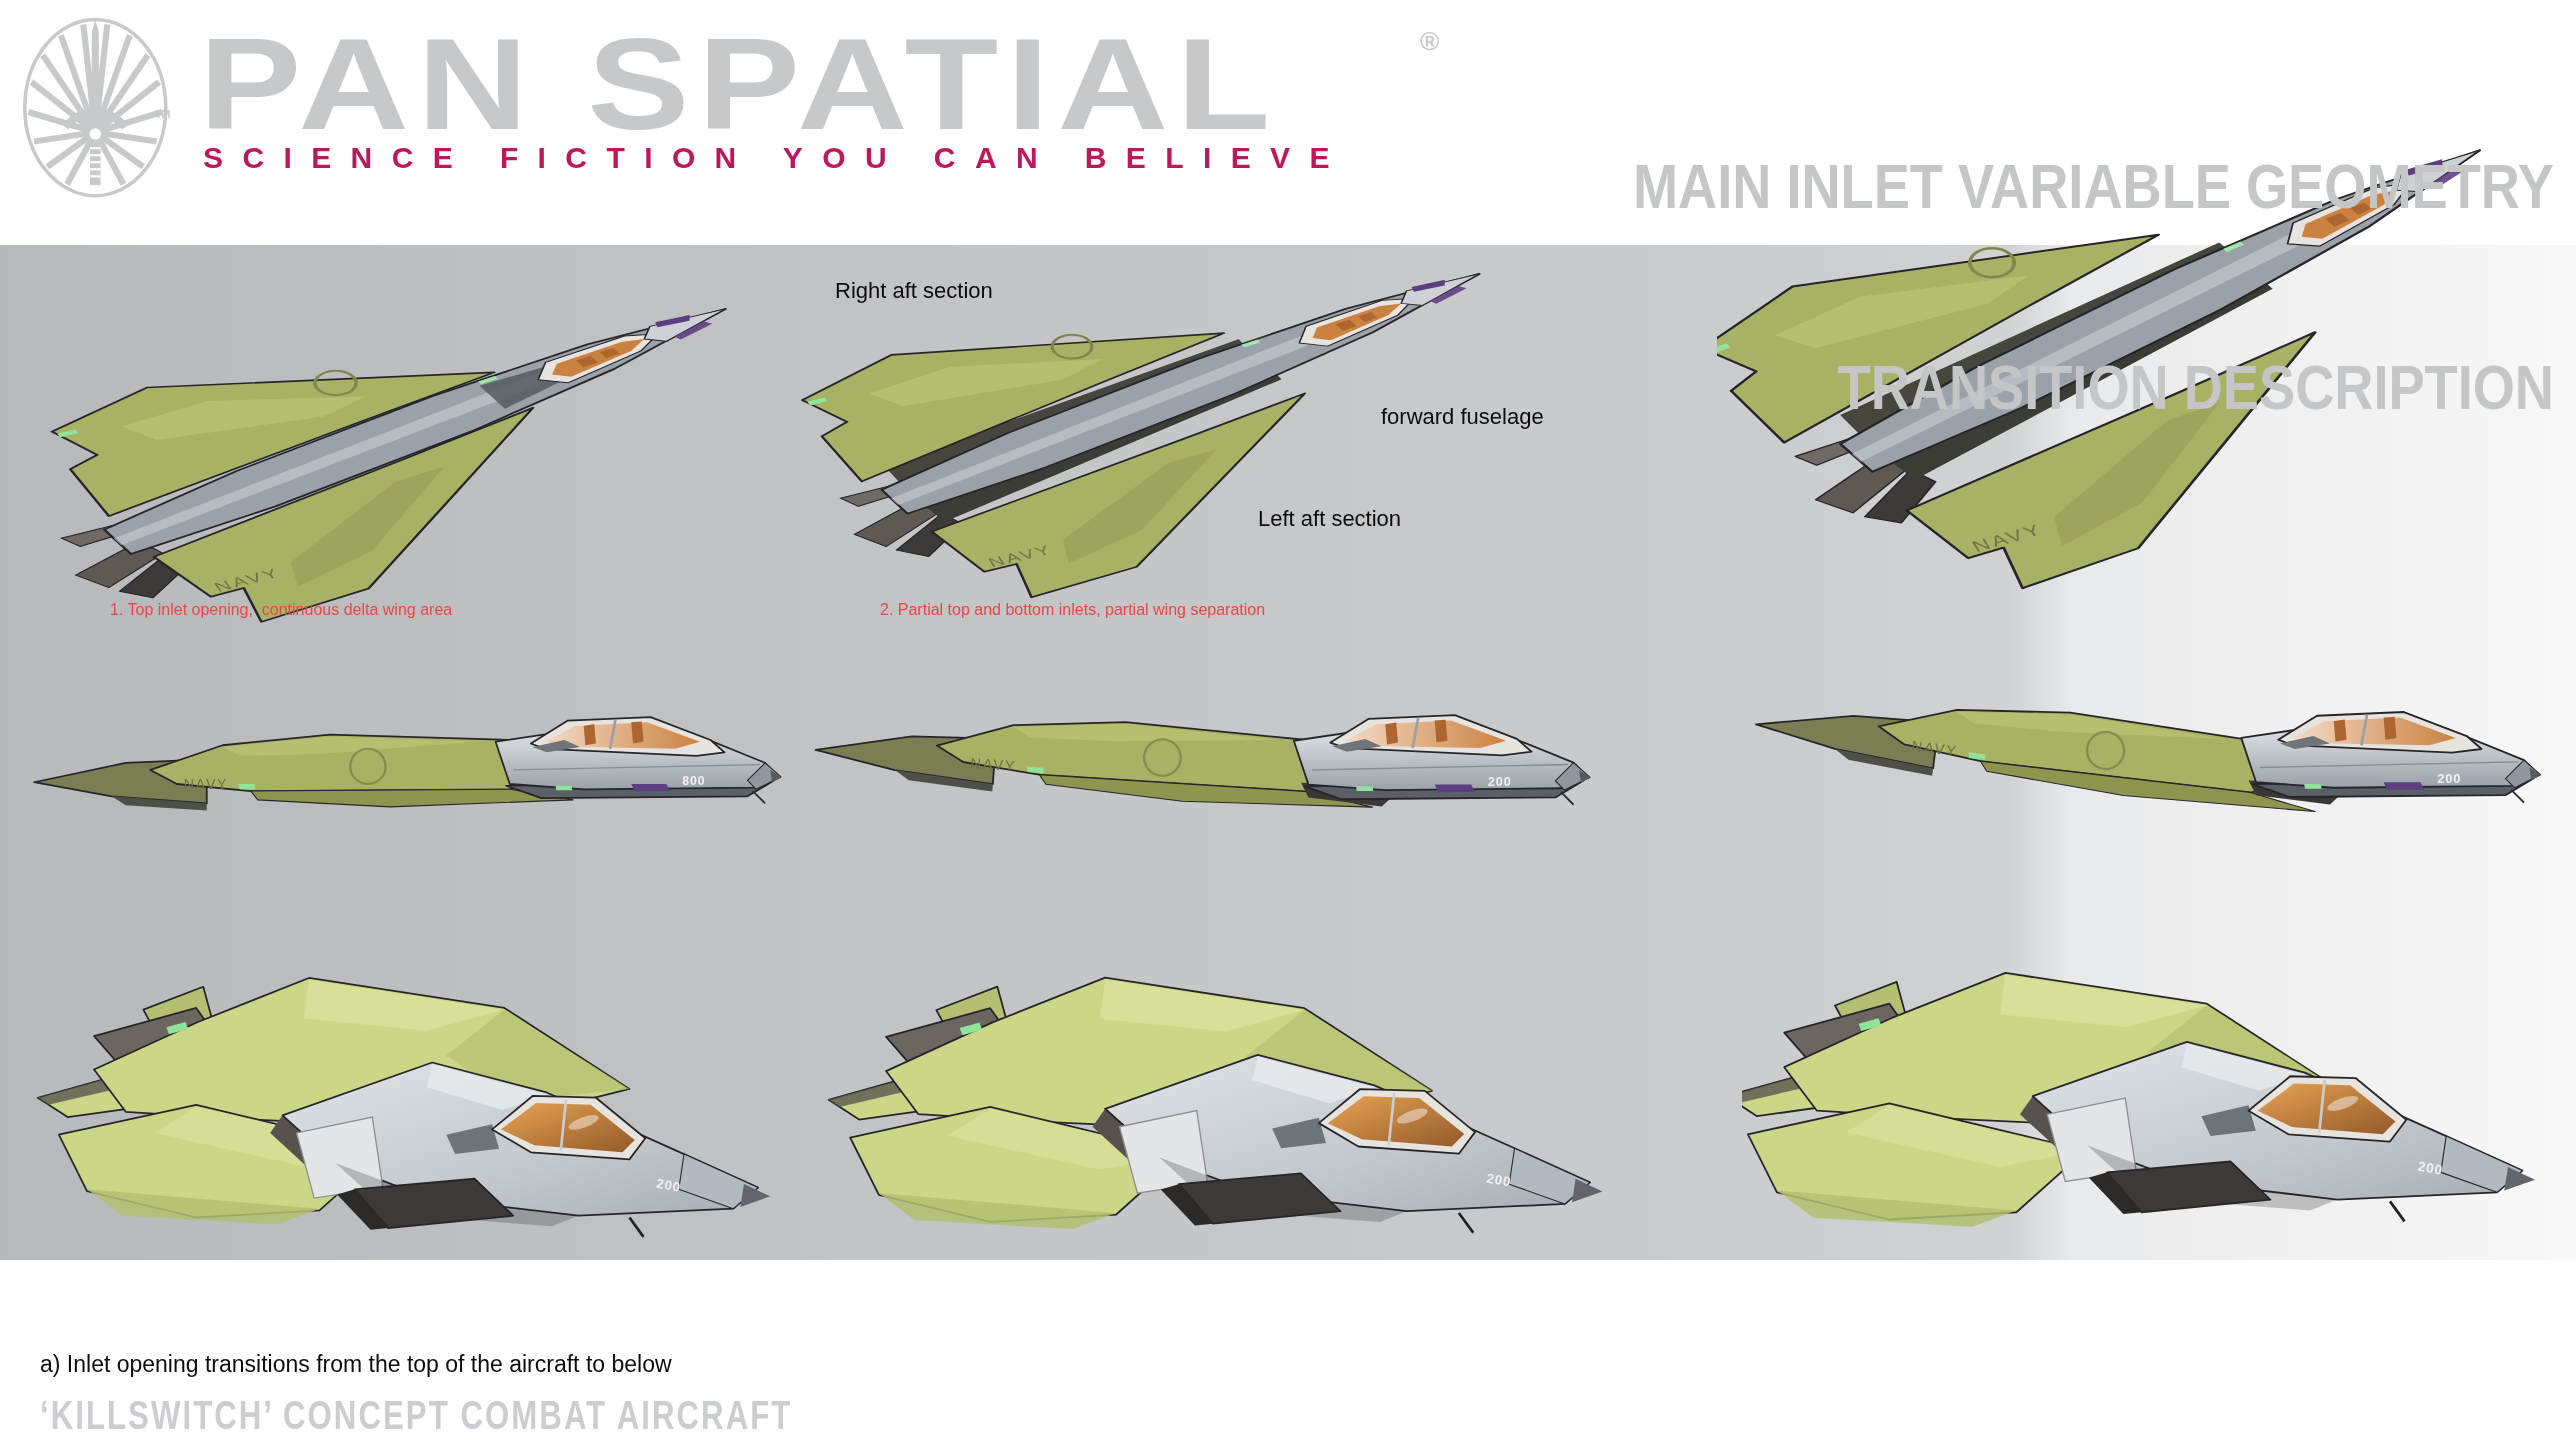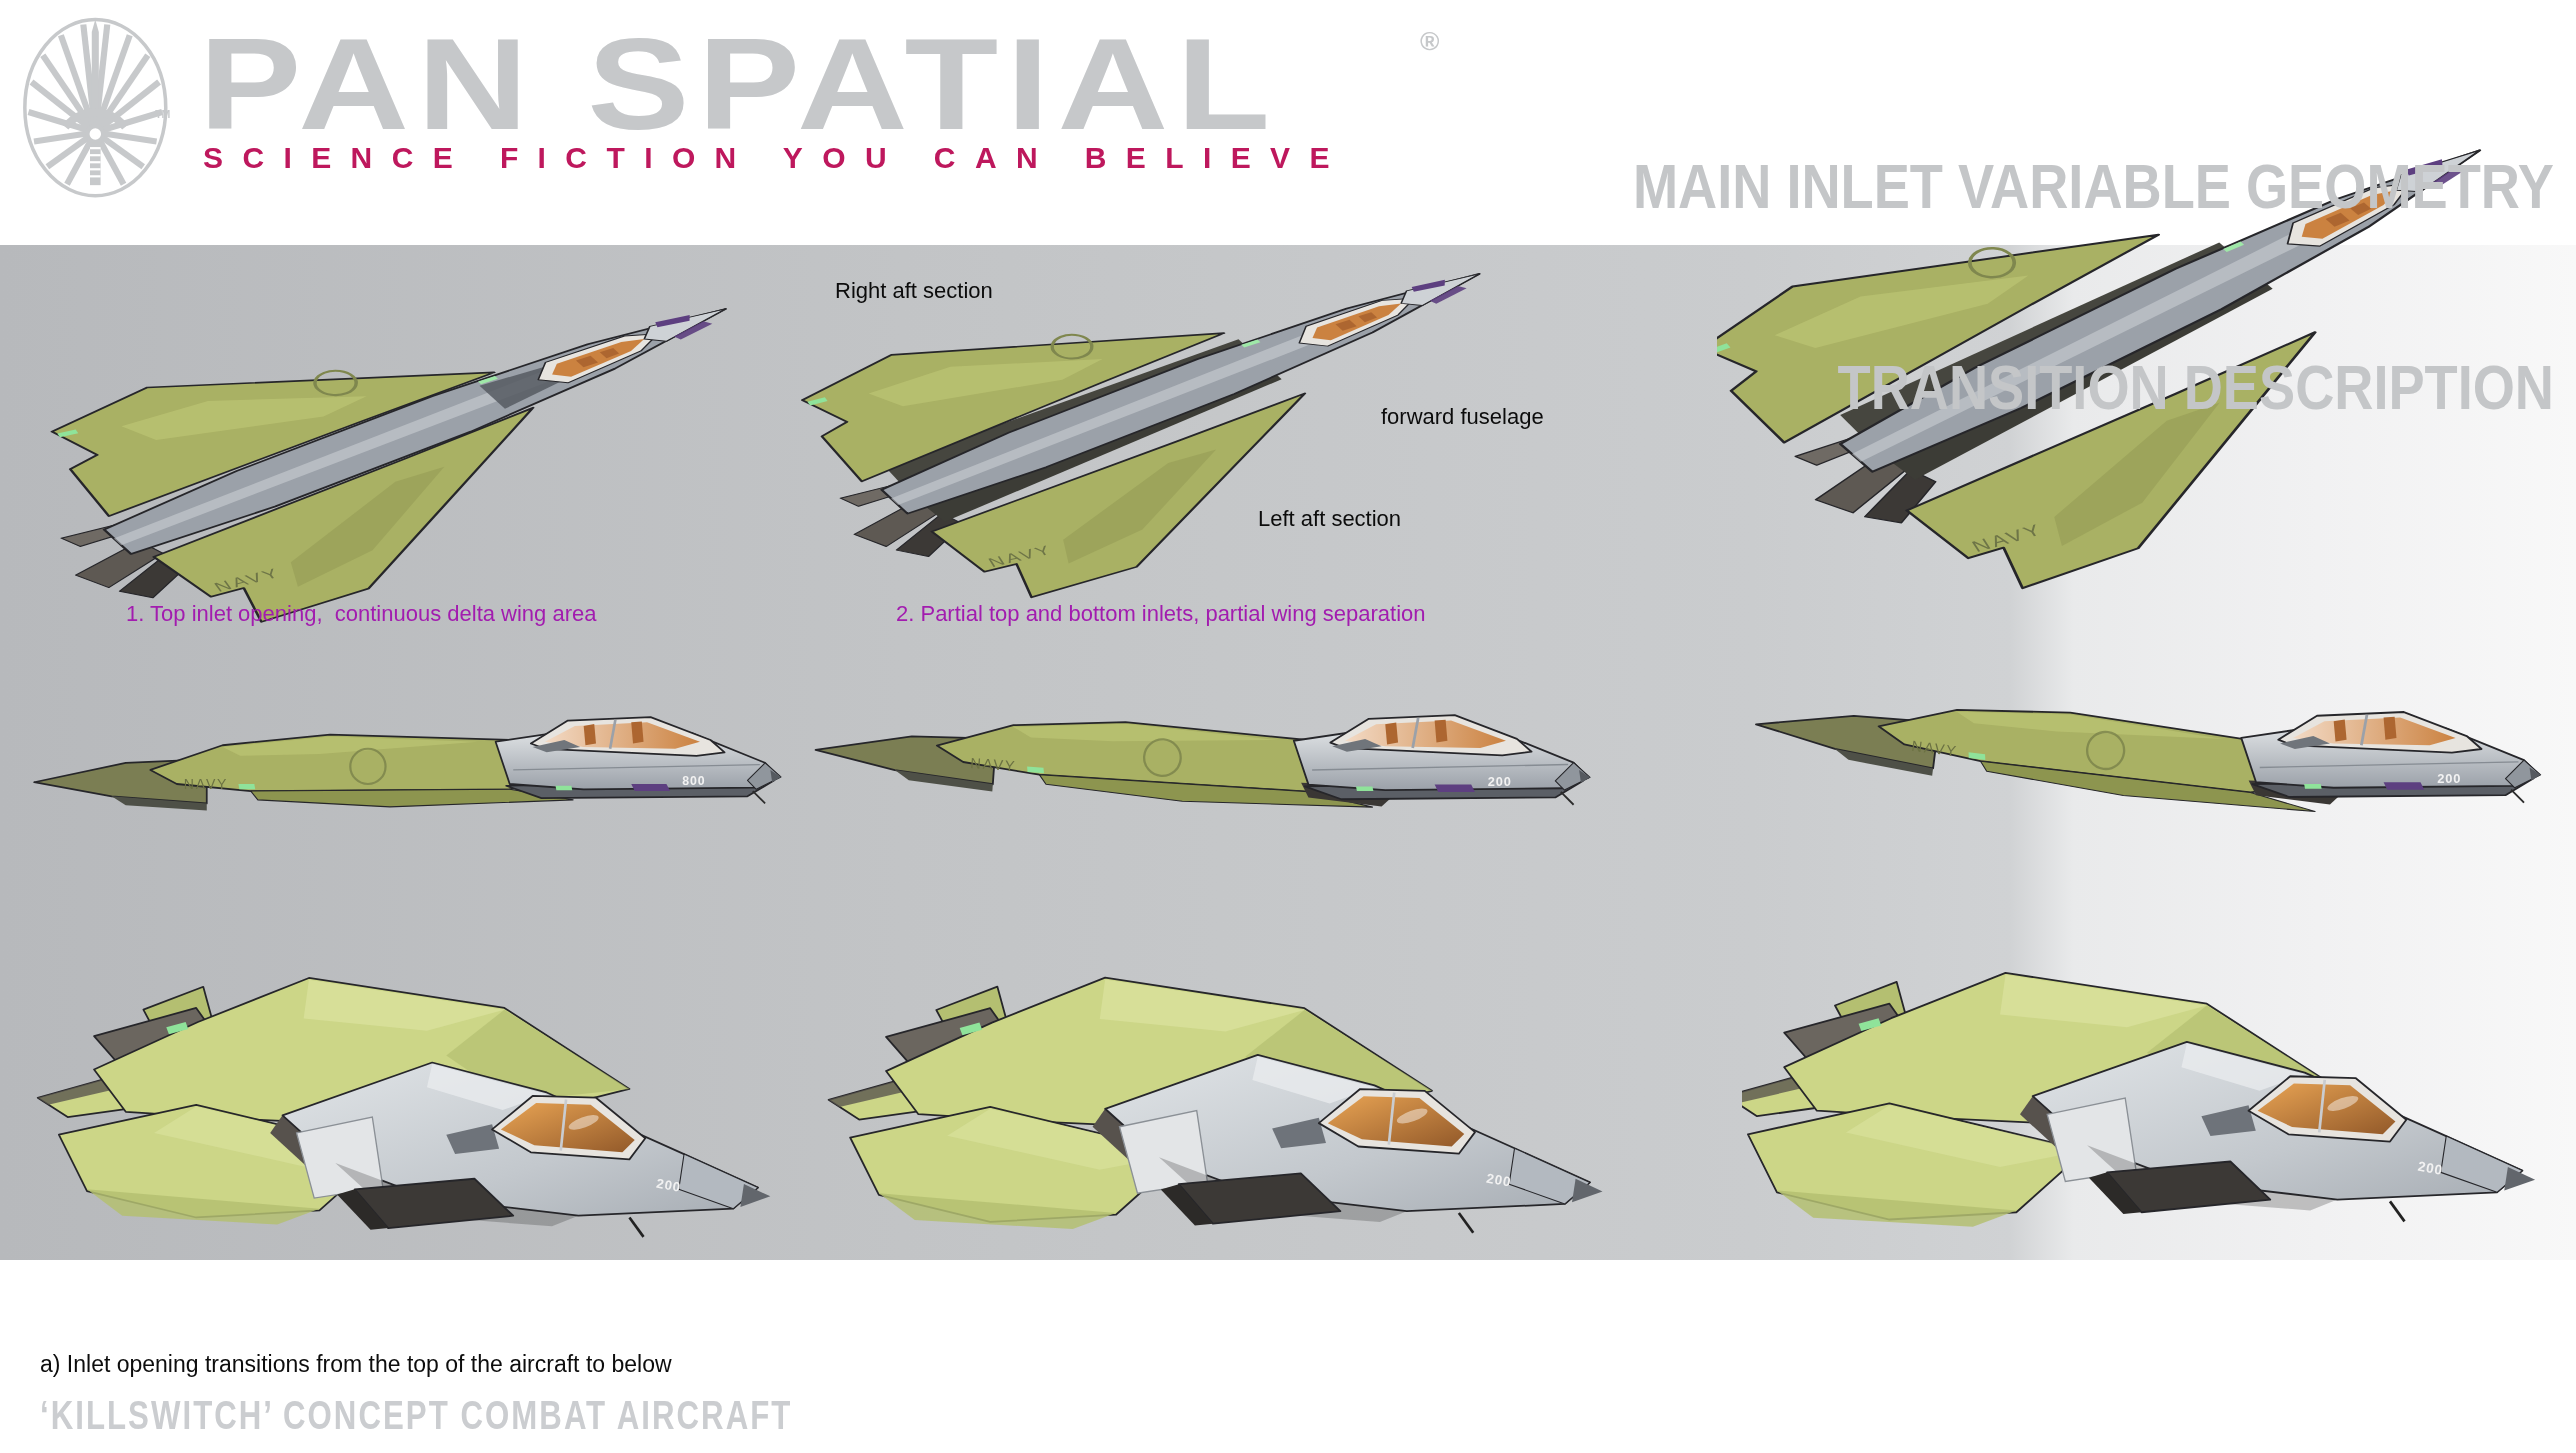"1. Top inlet opening, continuous" .caption { color: #a21caf -> #ef4444; font-size: 22px -> 16px; margin-left: 16px -> none }
